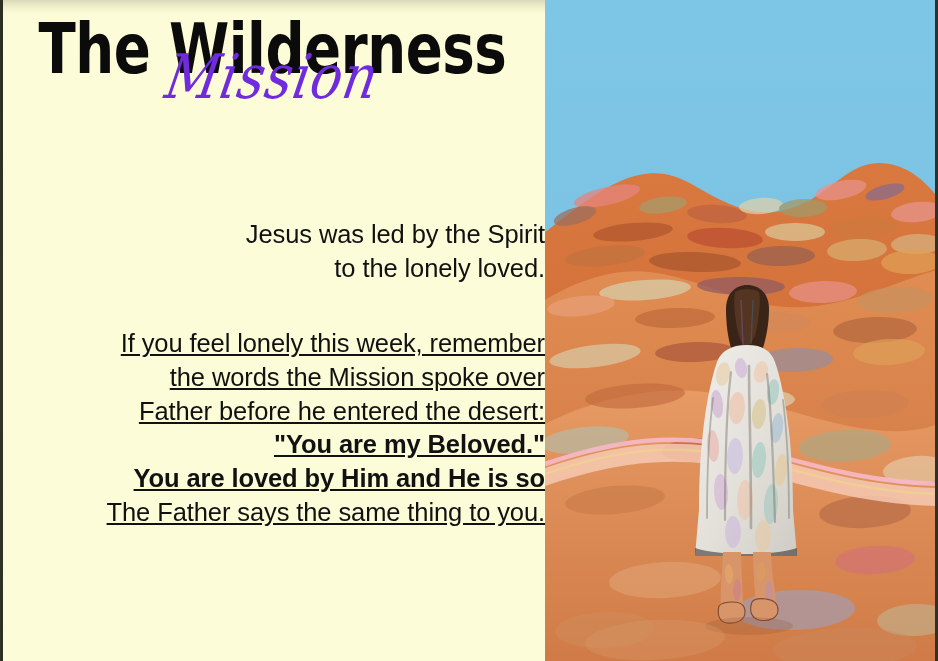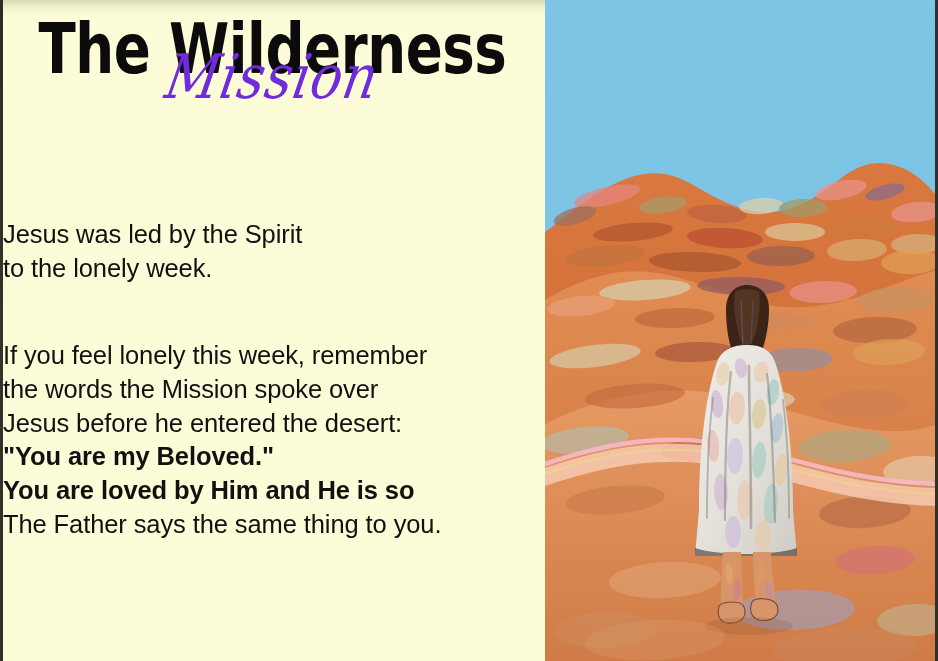"Jesus was led by the" #body-block { text-align: left -> right }
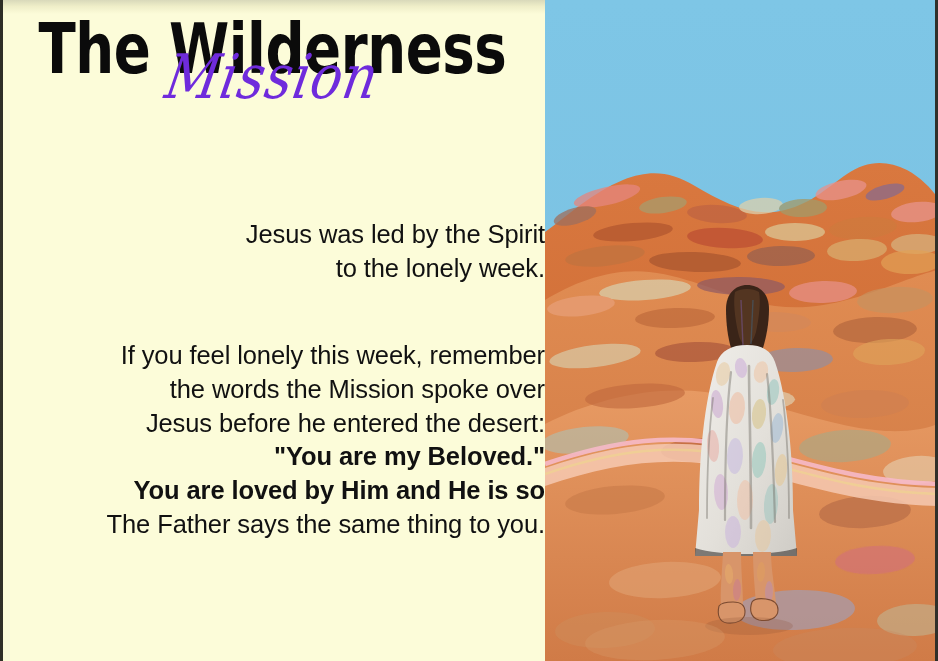"to the lonely week." span.ln { text: week -> loved }
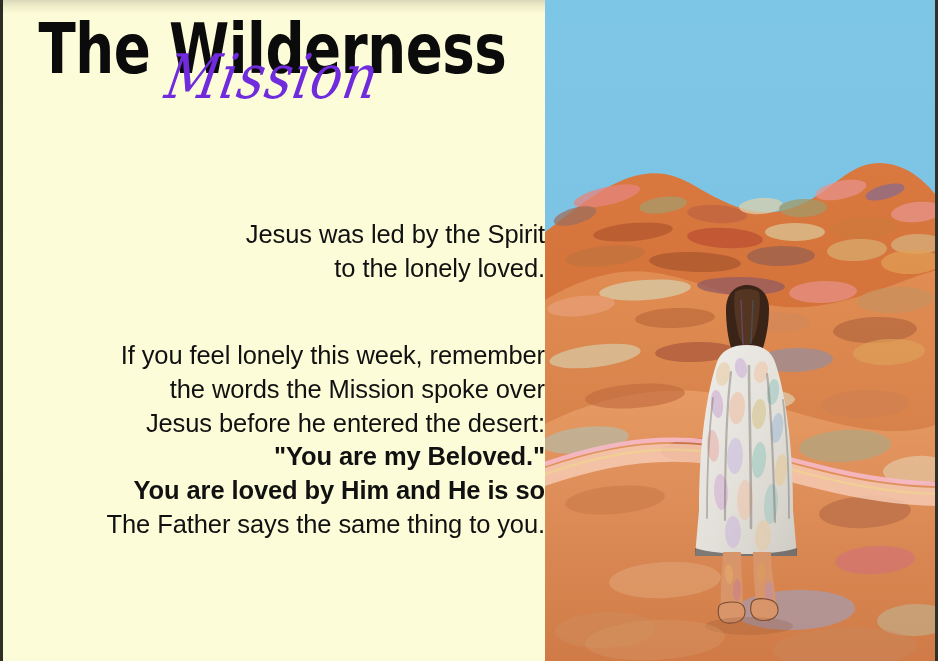"If you feel lonely this" #para-2 { margin-top: 54px -> 42px; text-decoration: none -> underline }
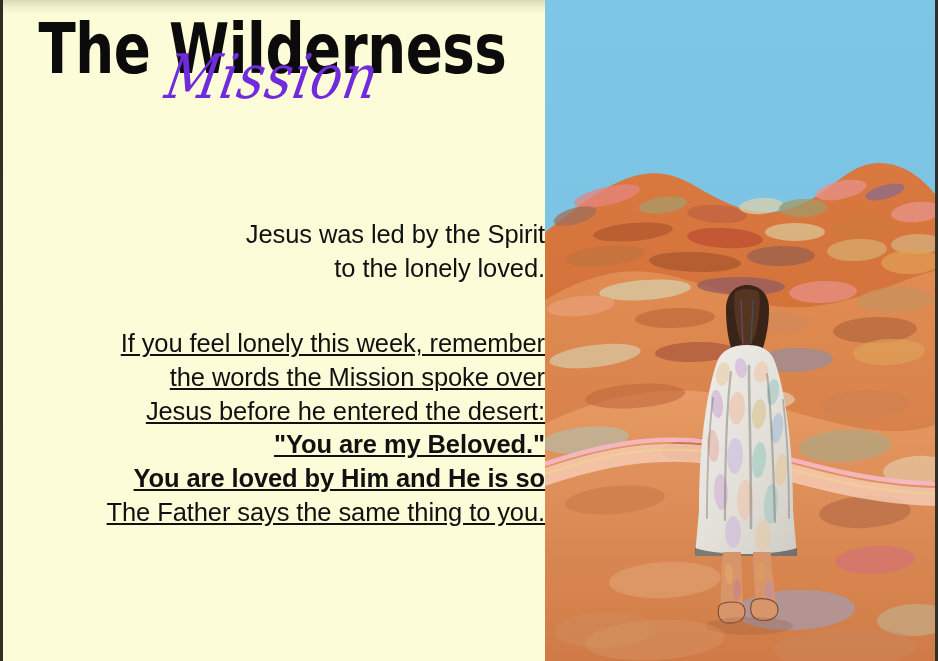"Jesus before he entered the" span.ln { text: Jesus -> Father }
